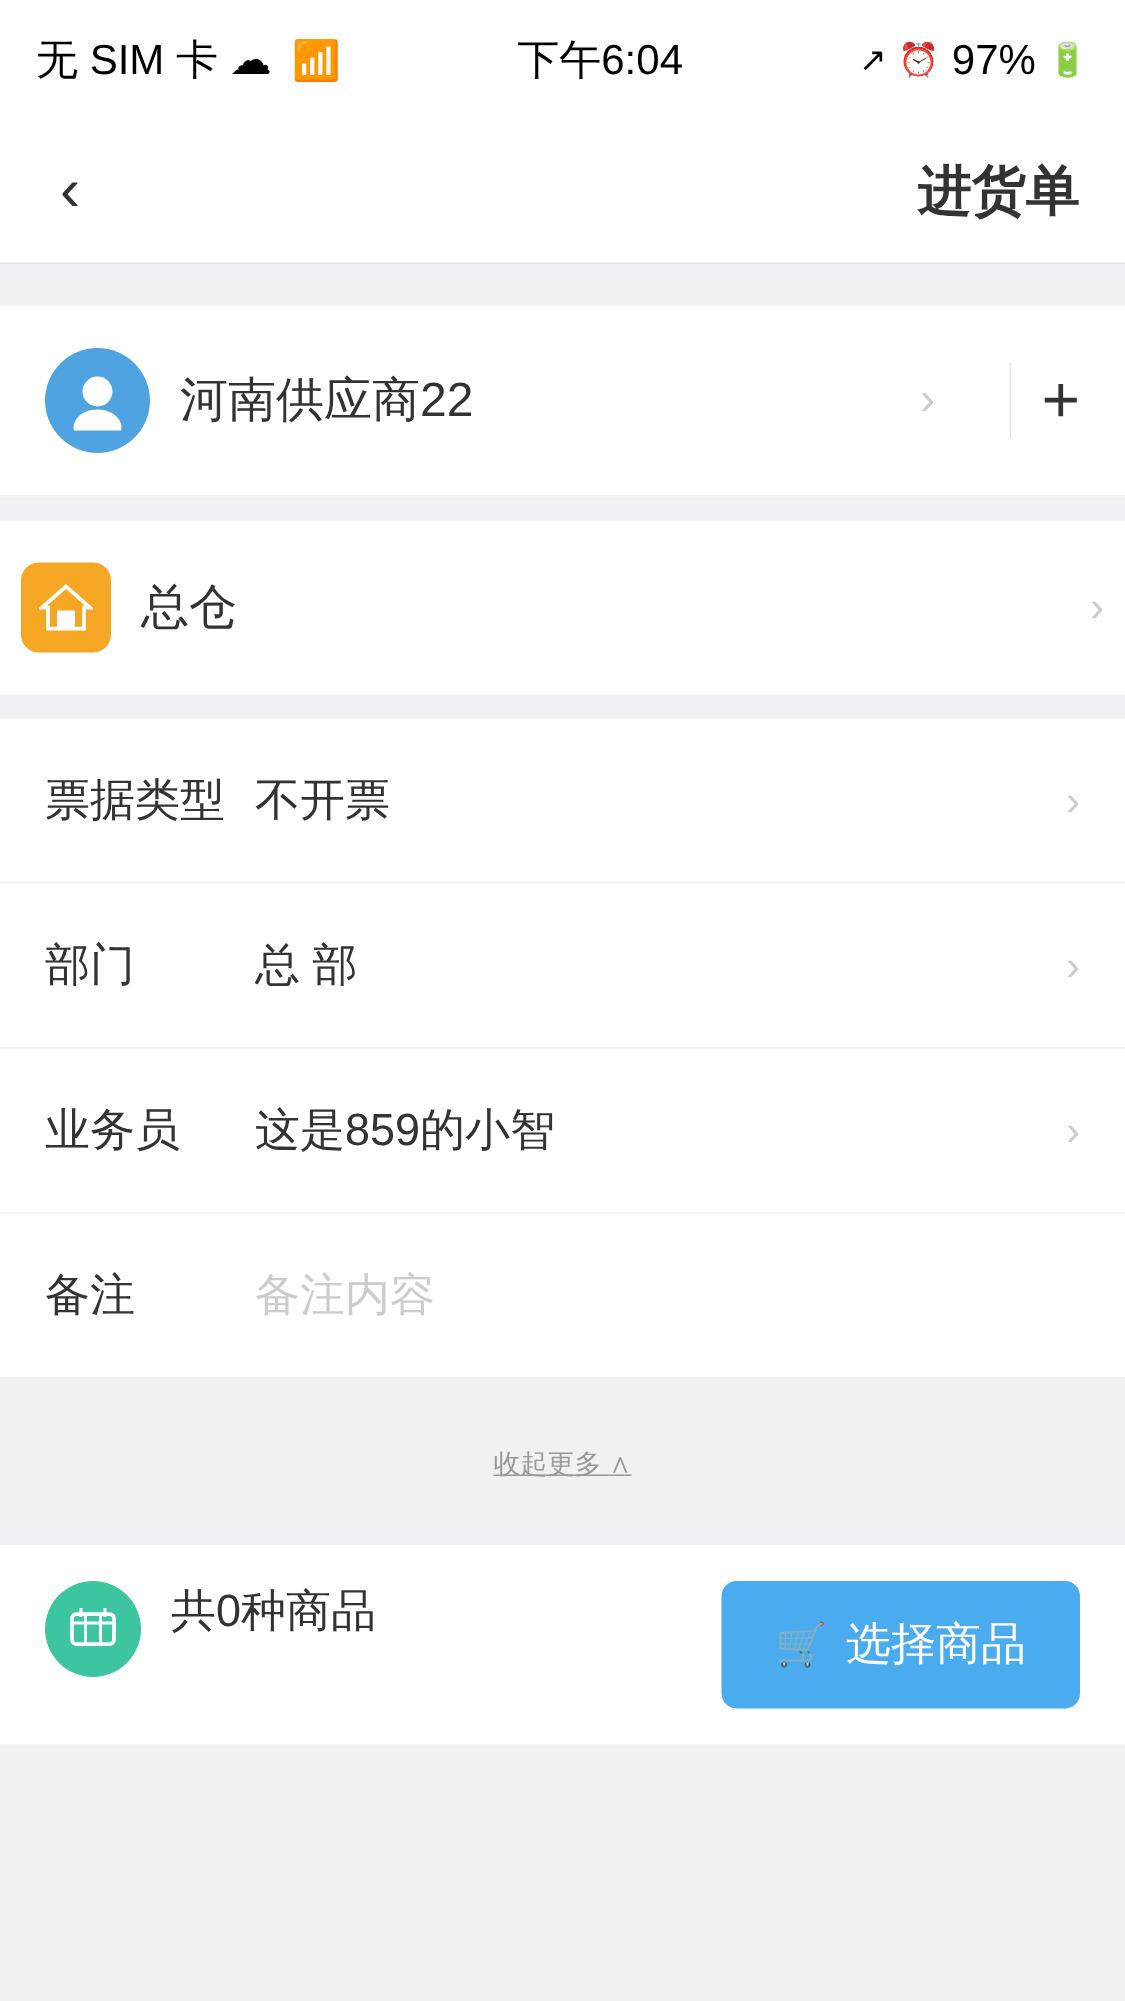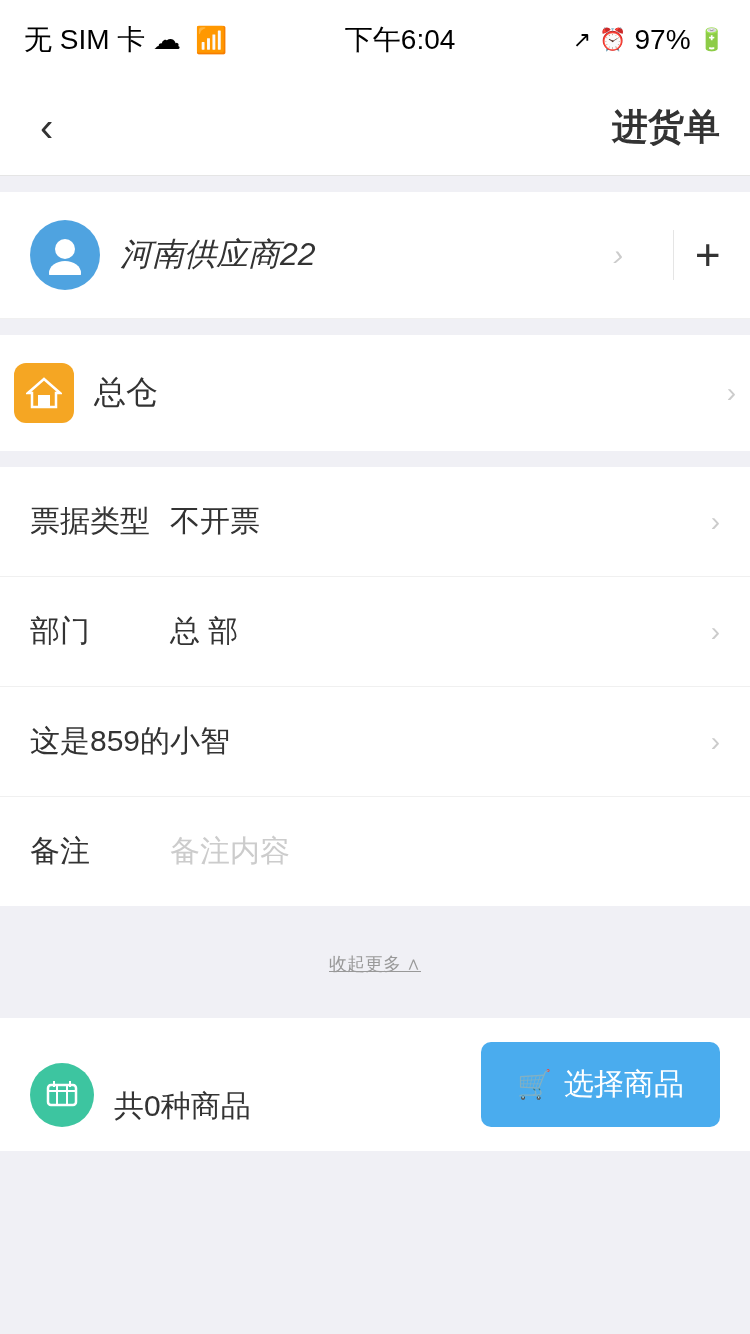"河南供应商22" div.card { font-style: italic -> none; margin-top: 16px -> 28px }
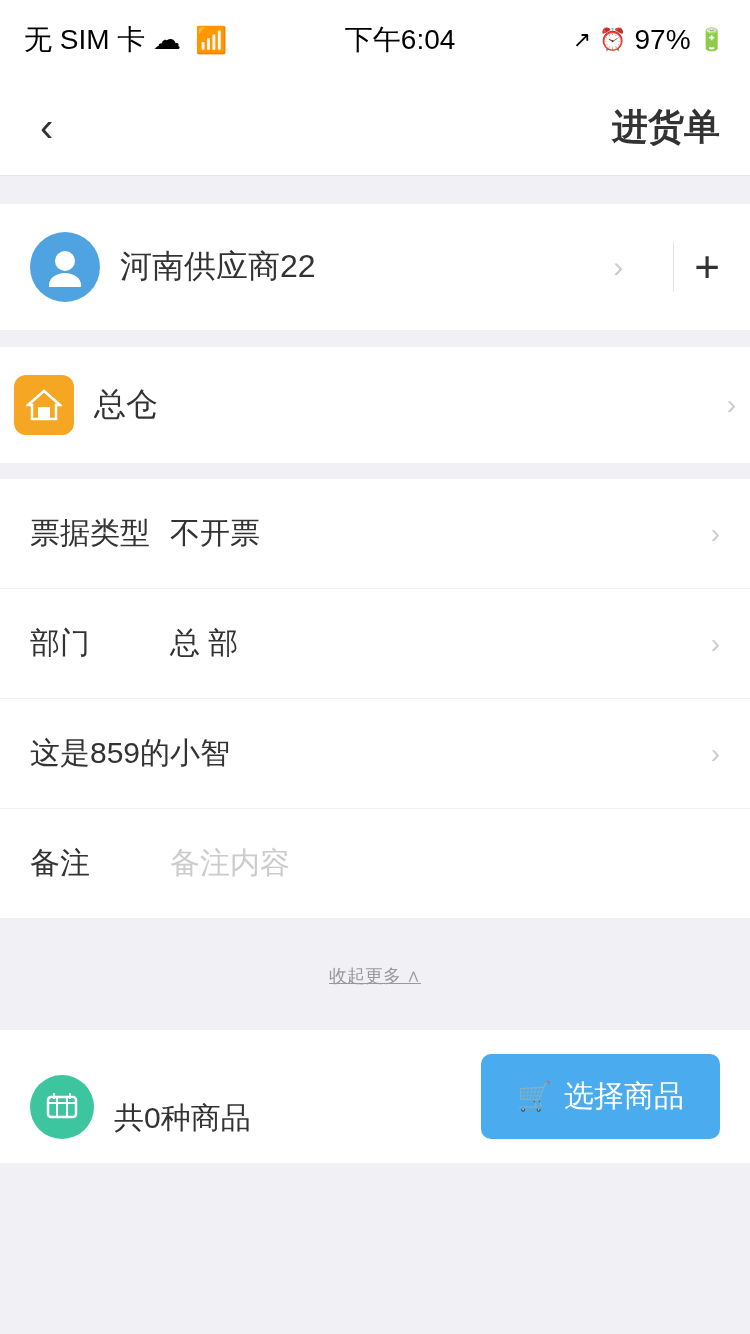"业务员" span.form-label { html: none -> <span>业务员</span> }
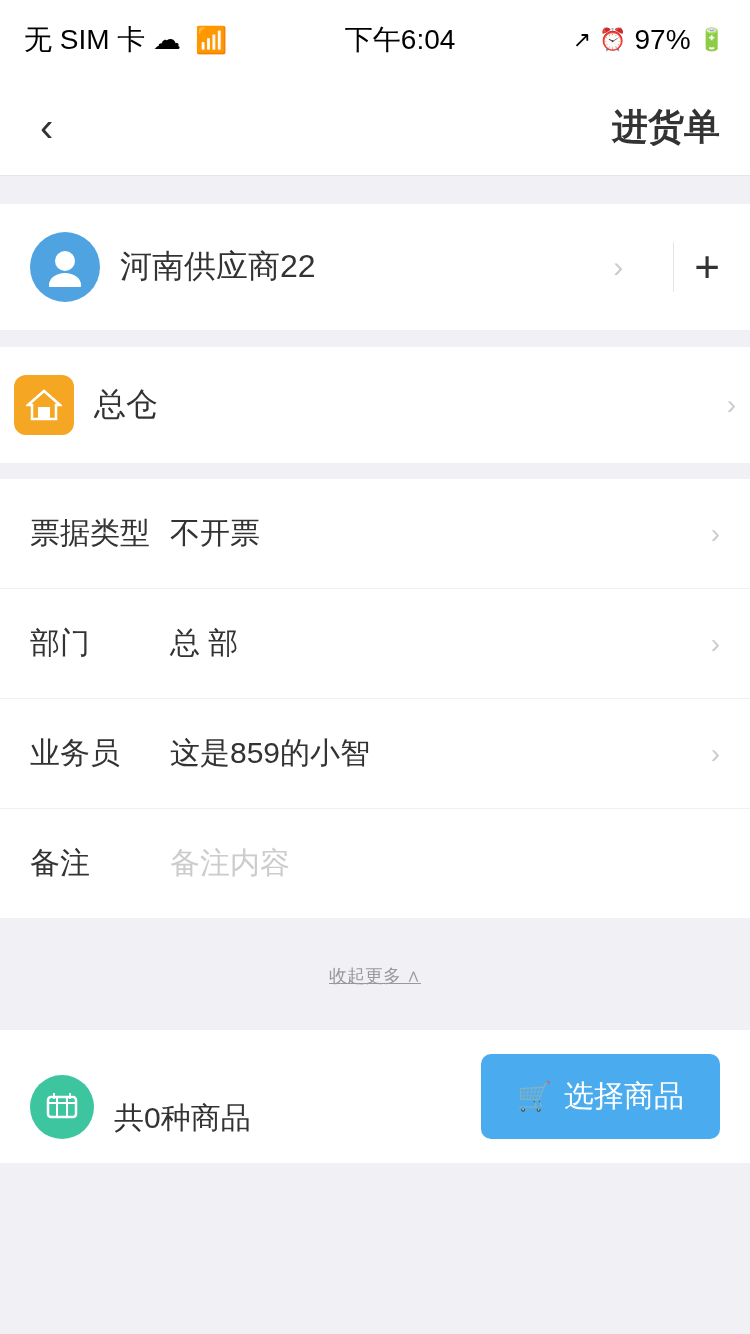"共0种商品" .bottom-bar { align-items: flex-end -> flex-start }
